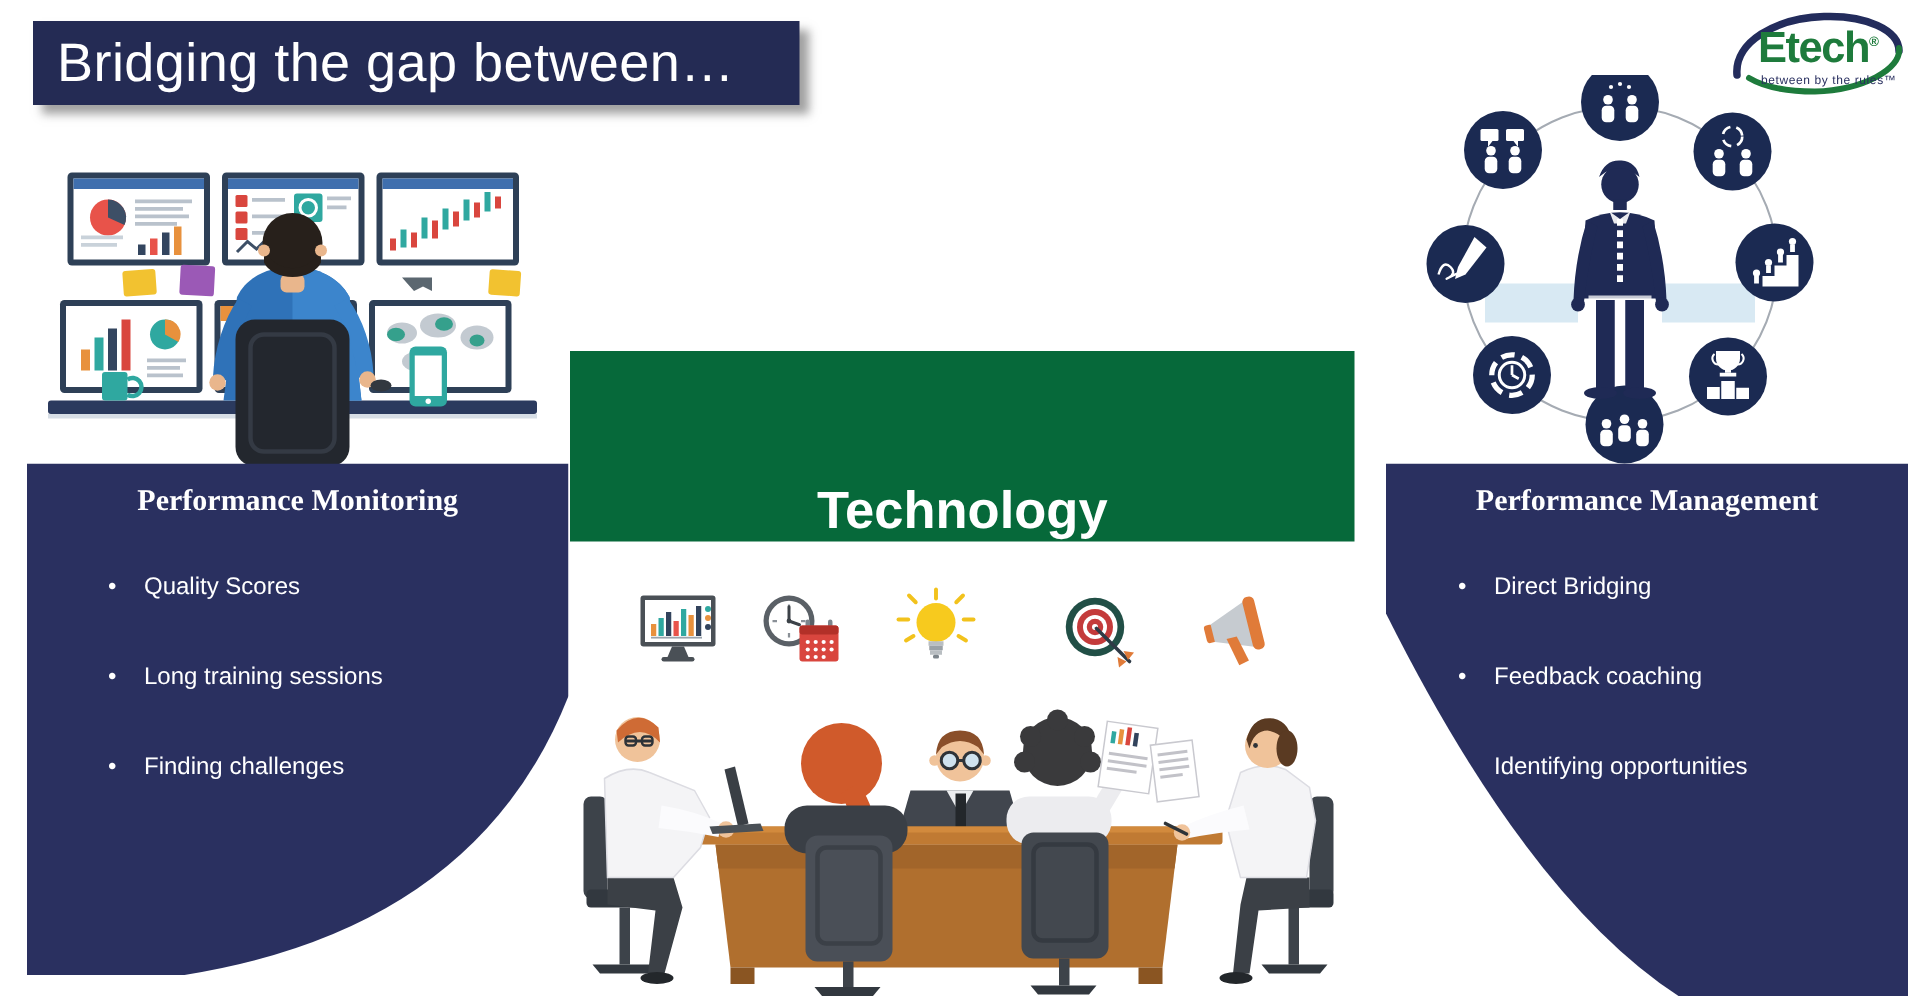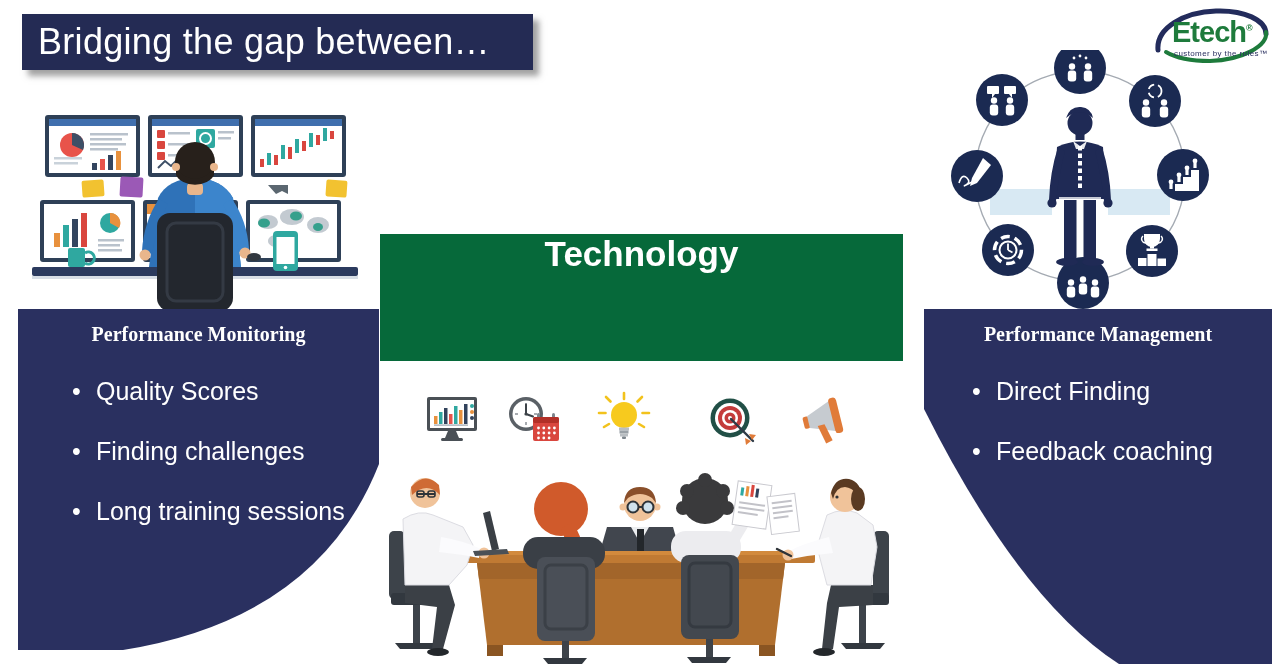"customer by the rules™" div.tag { text: customer -> between }
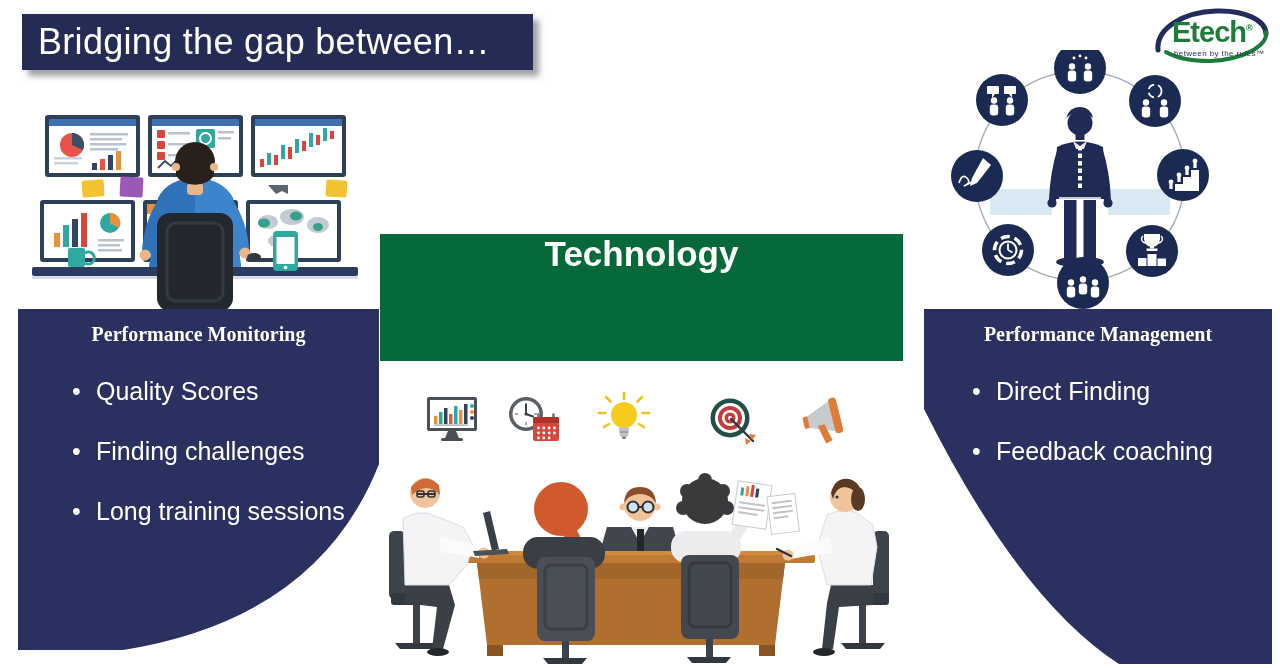"Technology" .green-banner { align-items: flex-start -> flex-end }
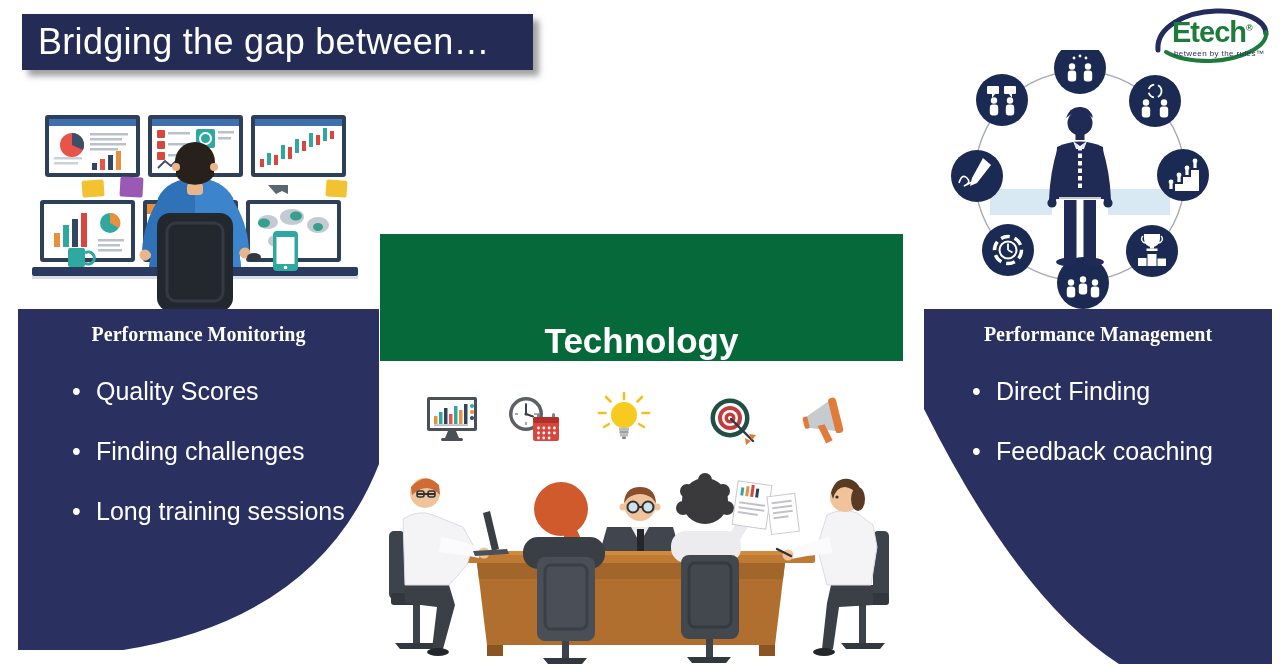"Quality Scores" .panel li { font-size: 25px -> 16px }
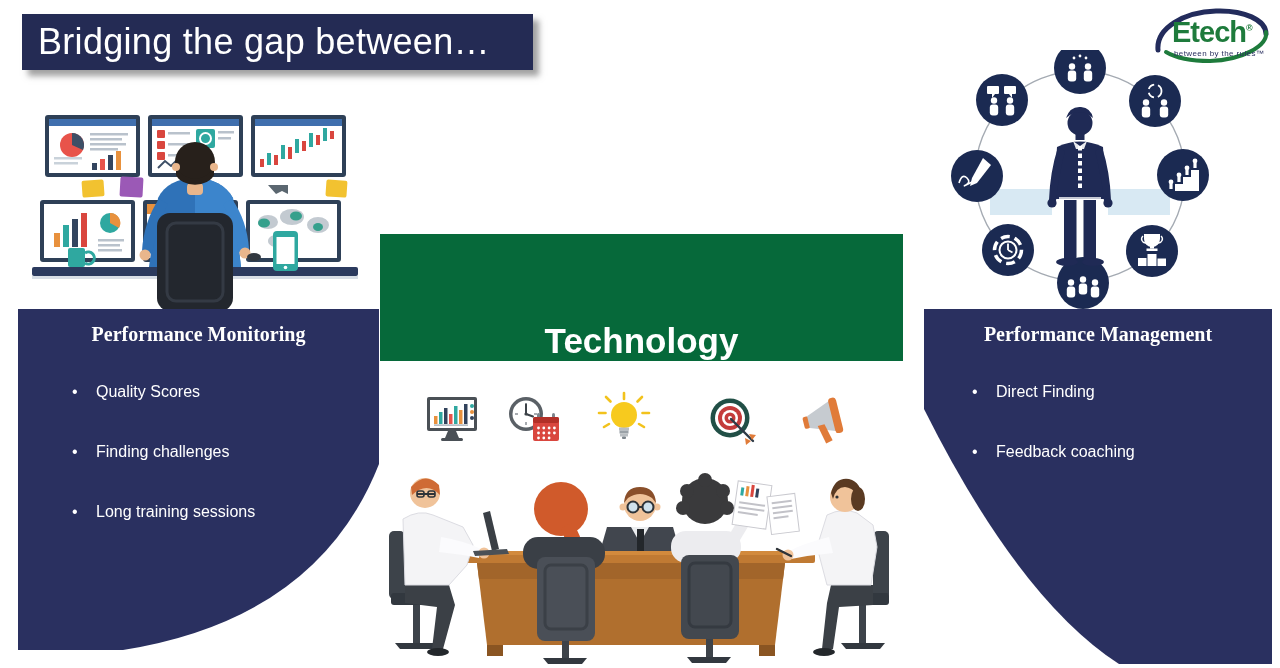"Direct Finding" span { text: Finding -> Bridging }
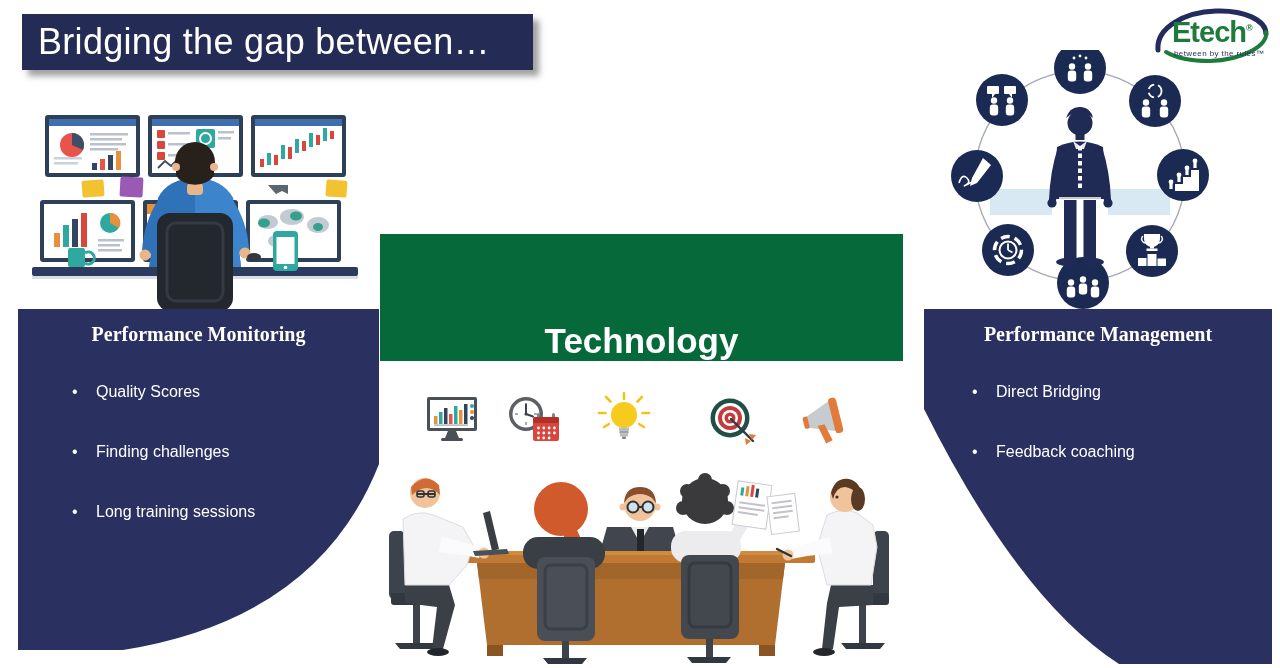"Finding challenges" li { order: before "Long training sessions" -> after "Long training sessions" }
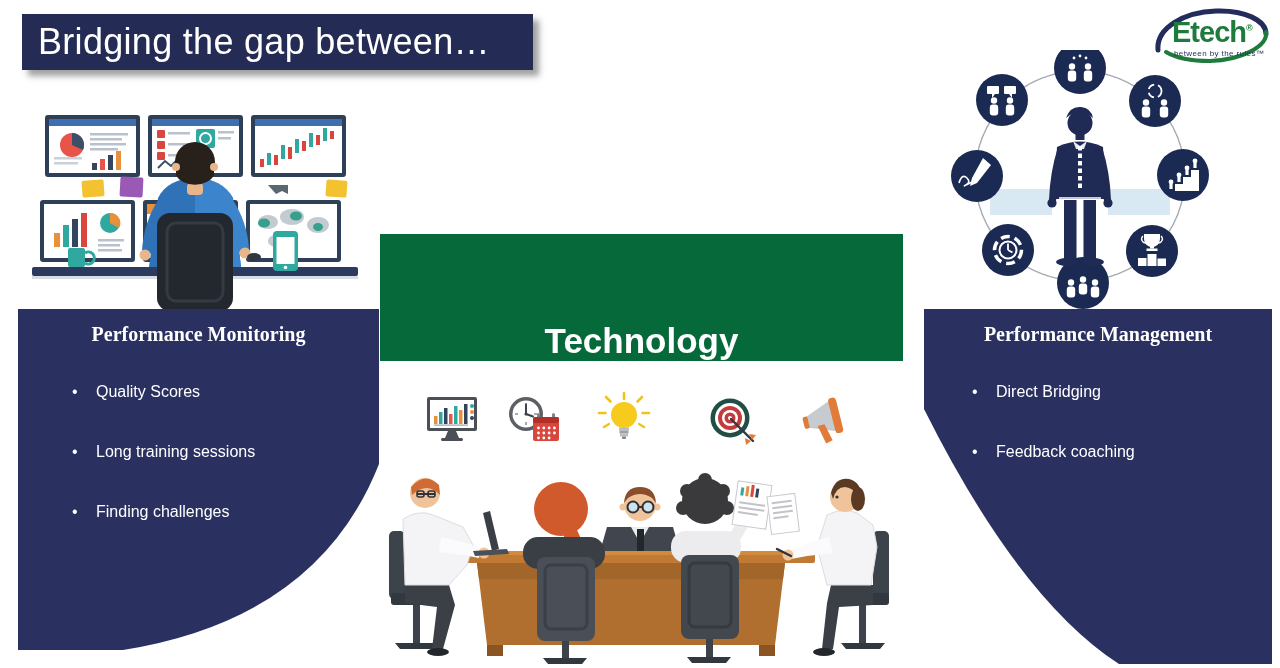"Identifying opportunities" li { html: none -> <li><span>Identifying opportunities</span></li> }
